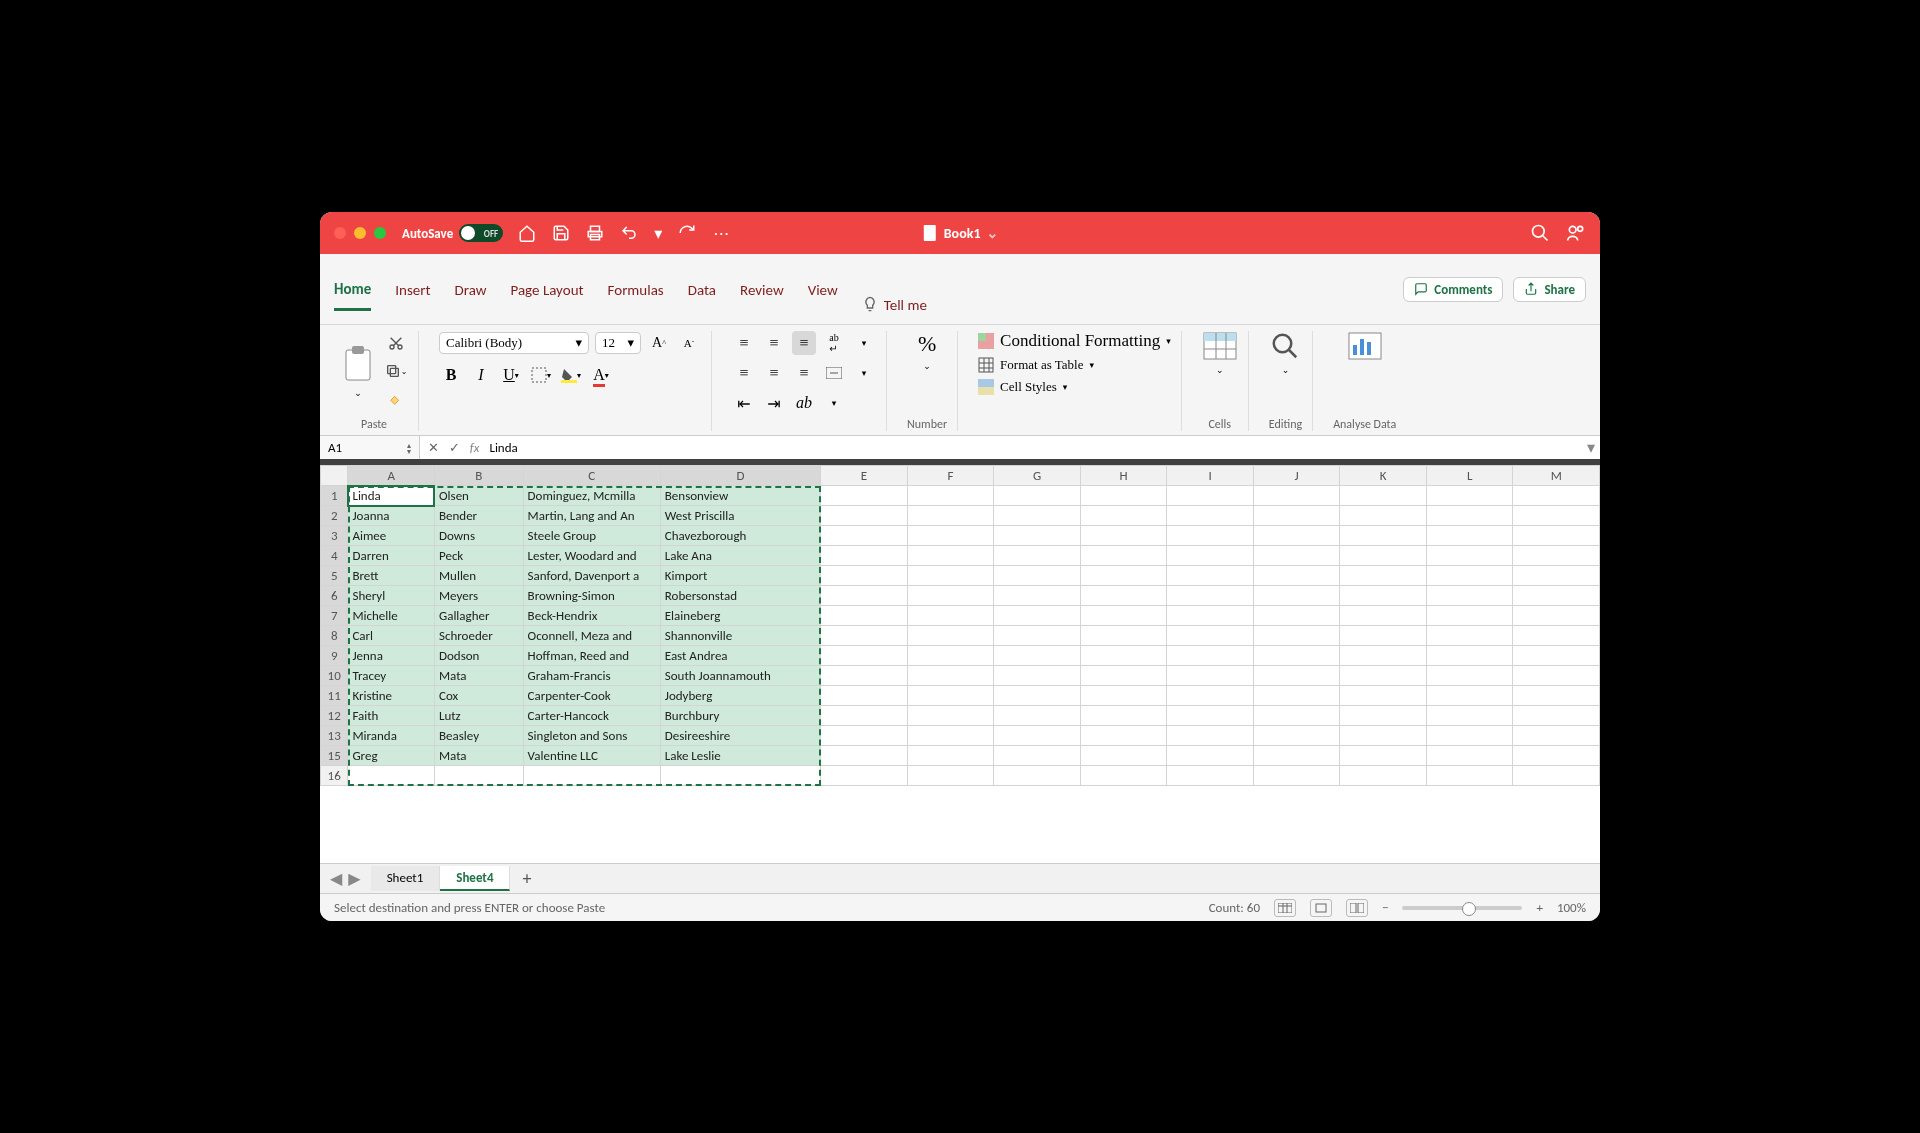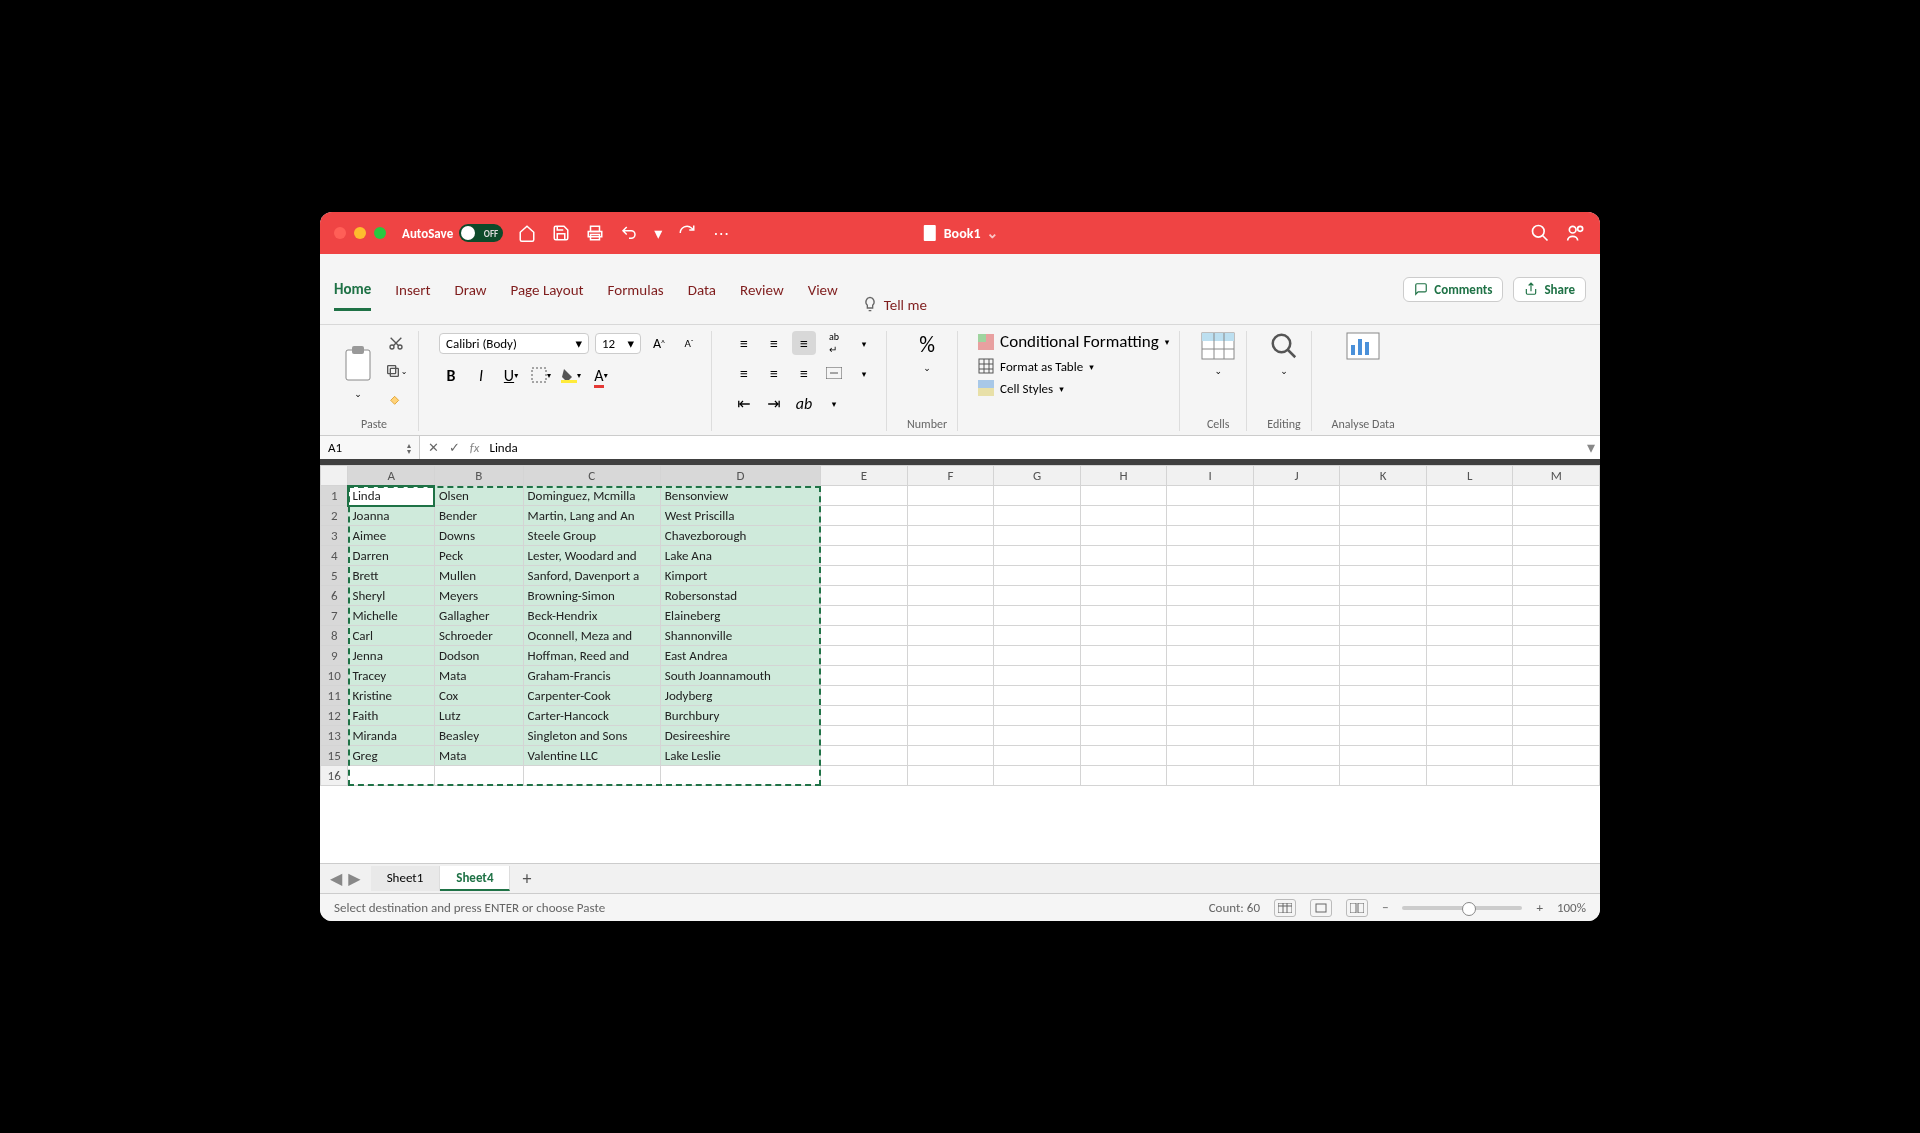"Calibri (Body)" .stack { font-family: none -> Liberation Serif, serif }
